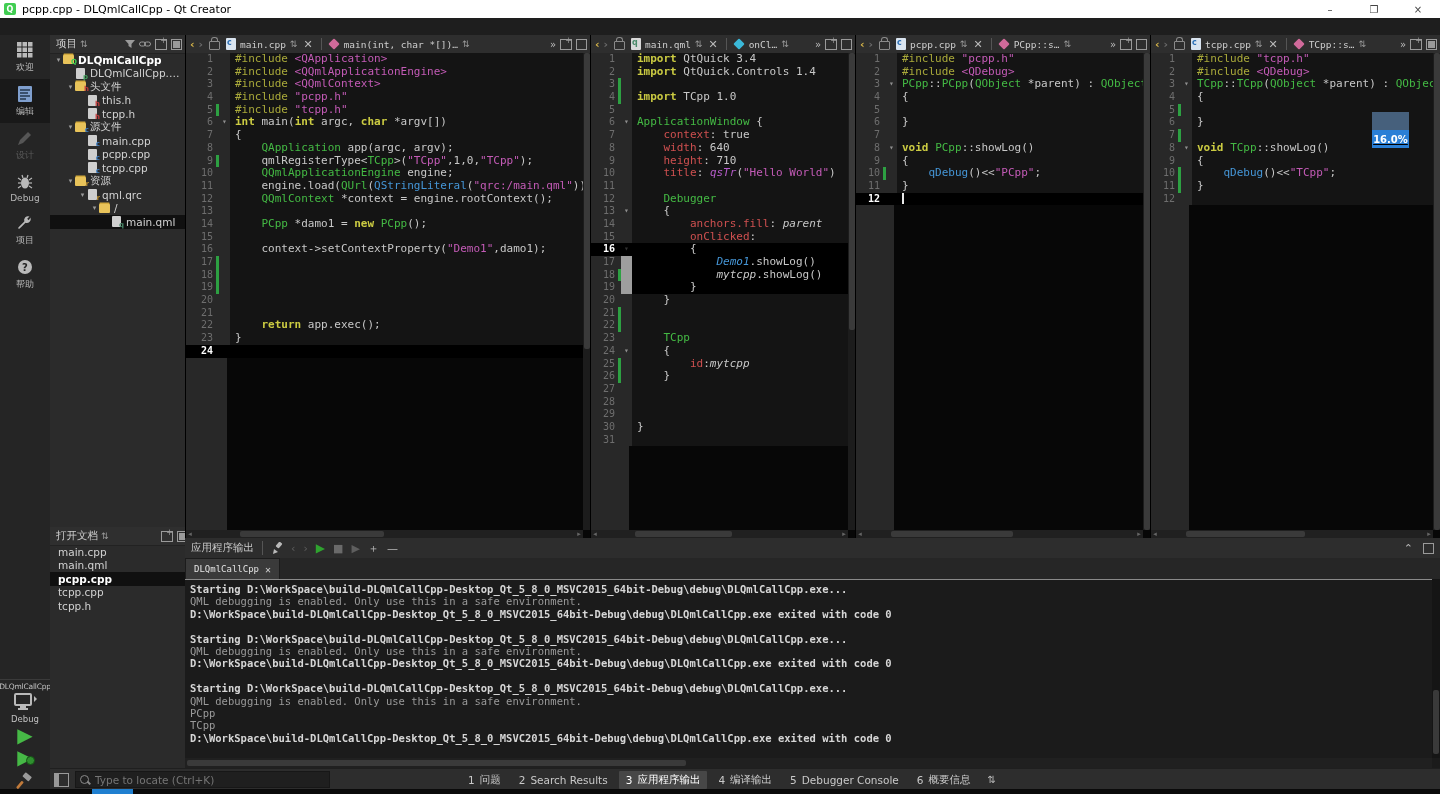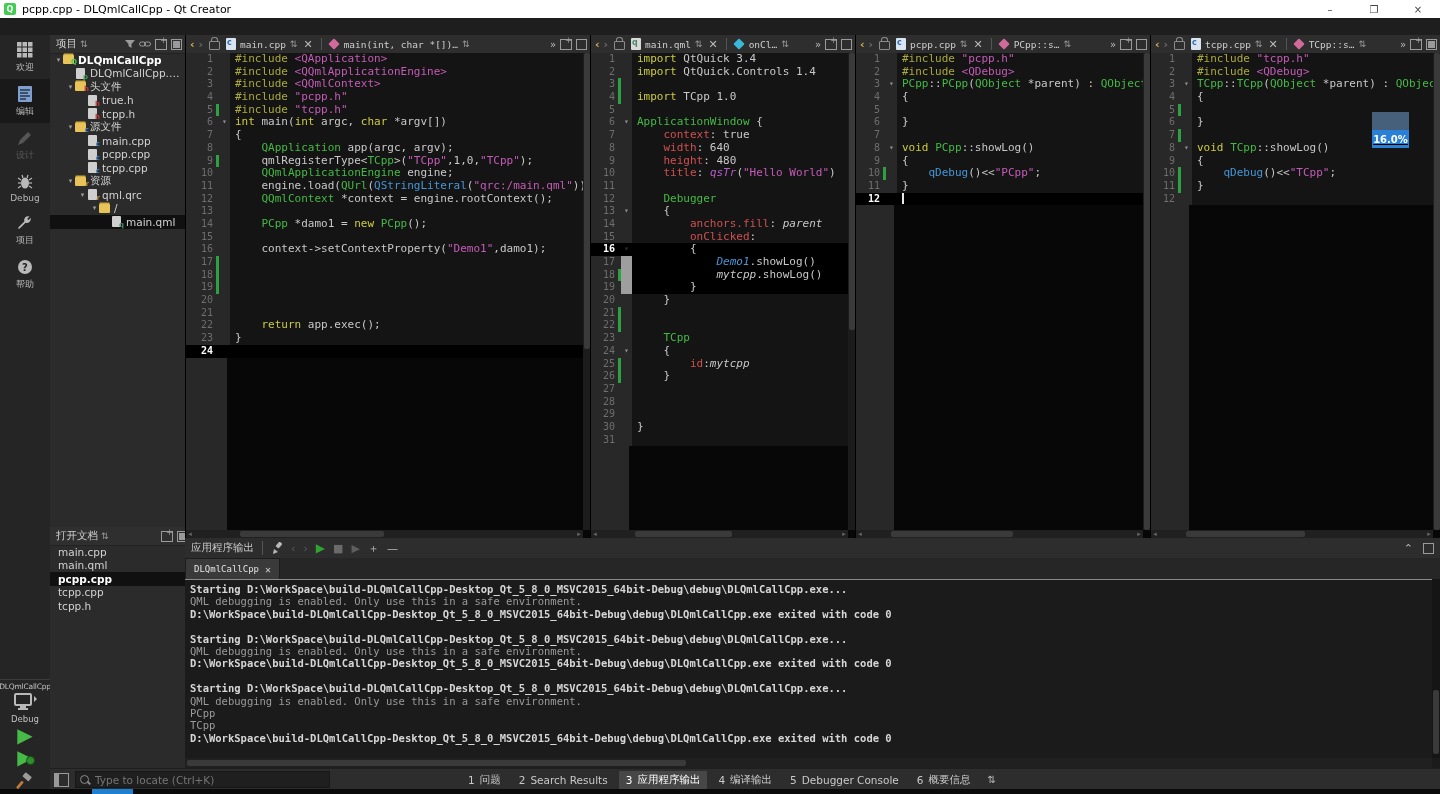"import" .tk-kw { font-weight: normal -> bold }
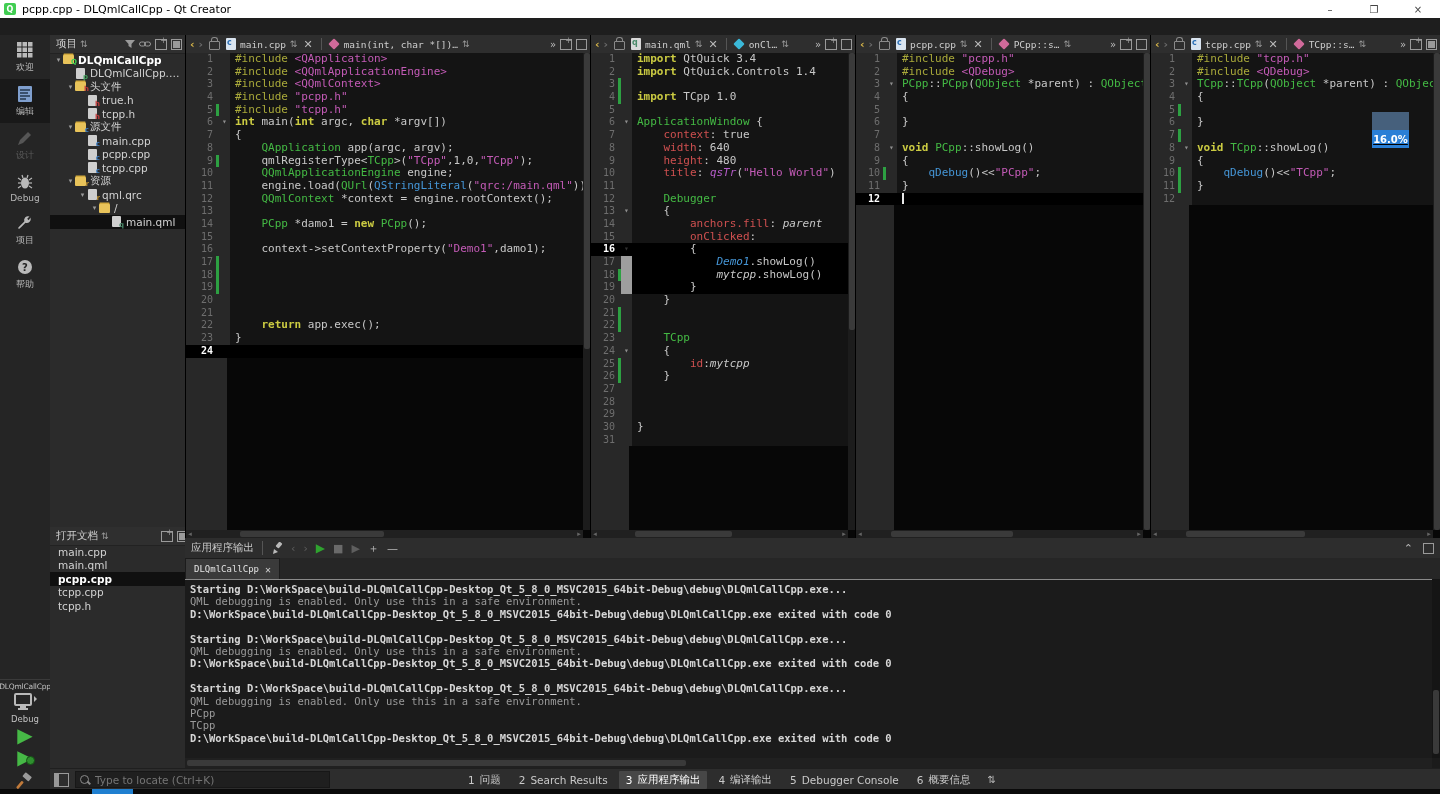"true.h" span.lbl { text: true.h -> this.h }
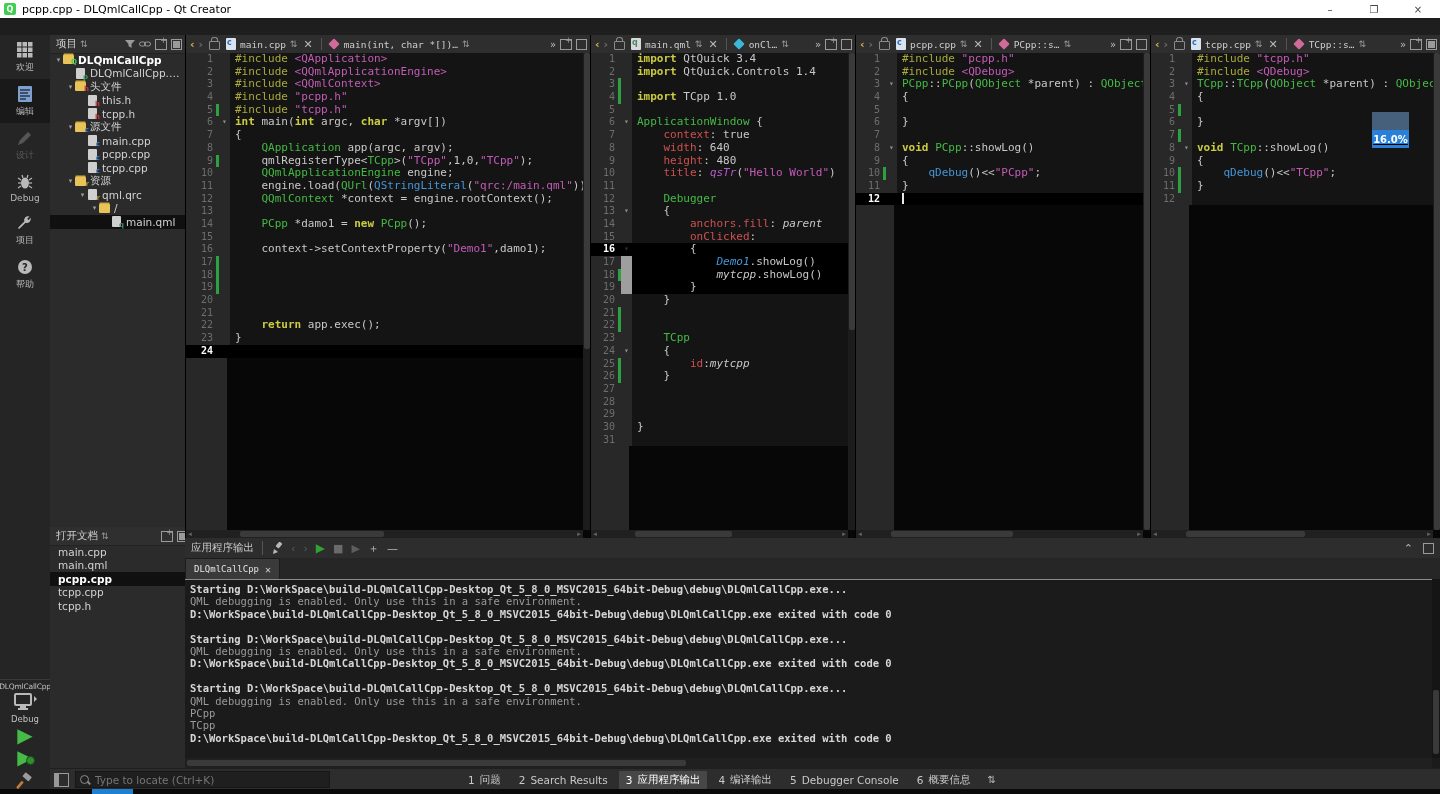": 480" span.tk-txt { text: 480 -> 710 }
